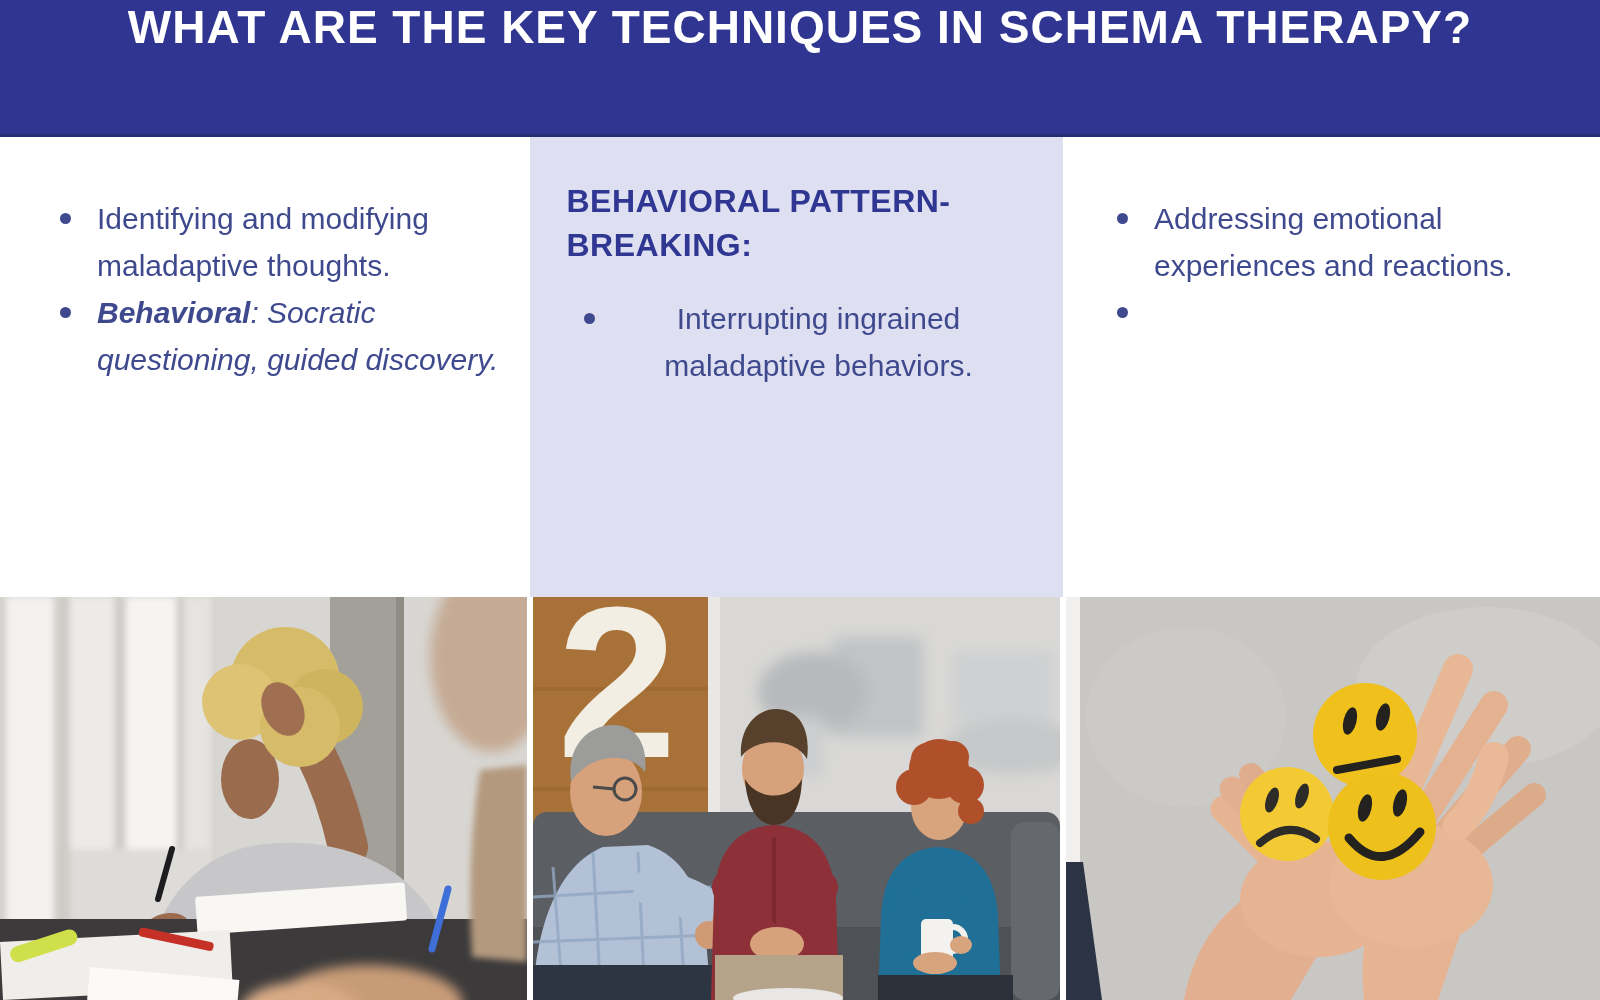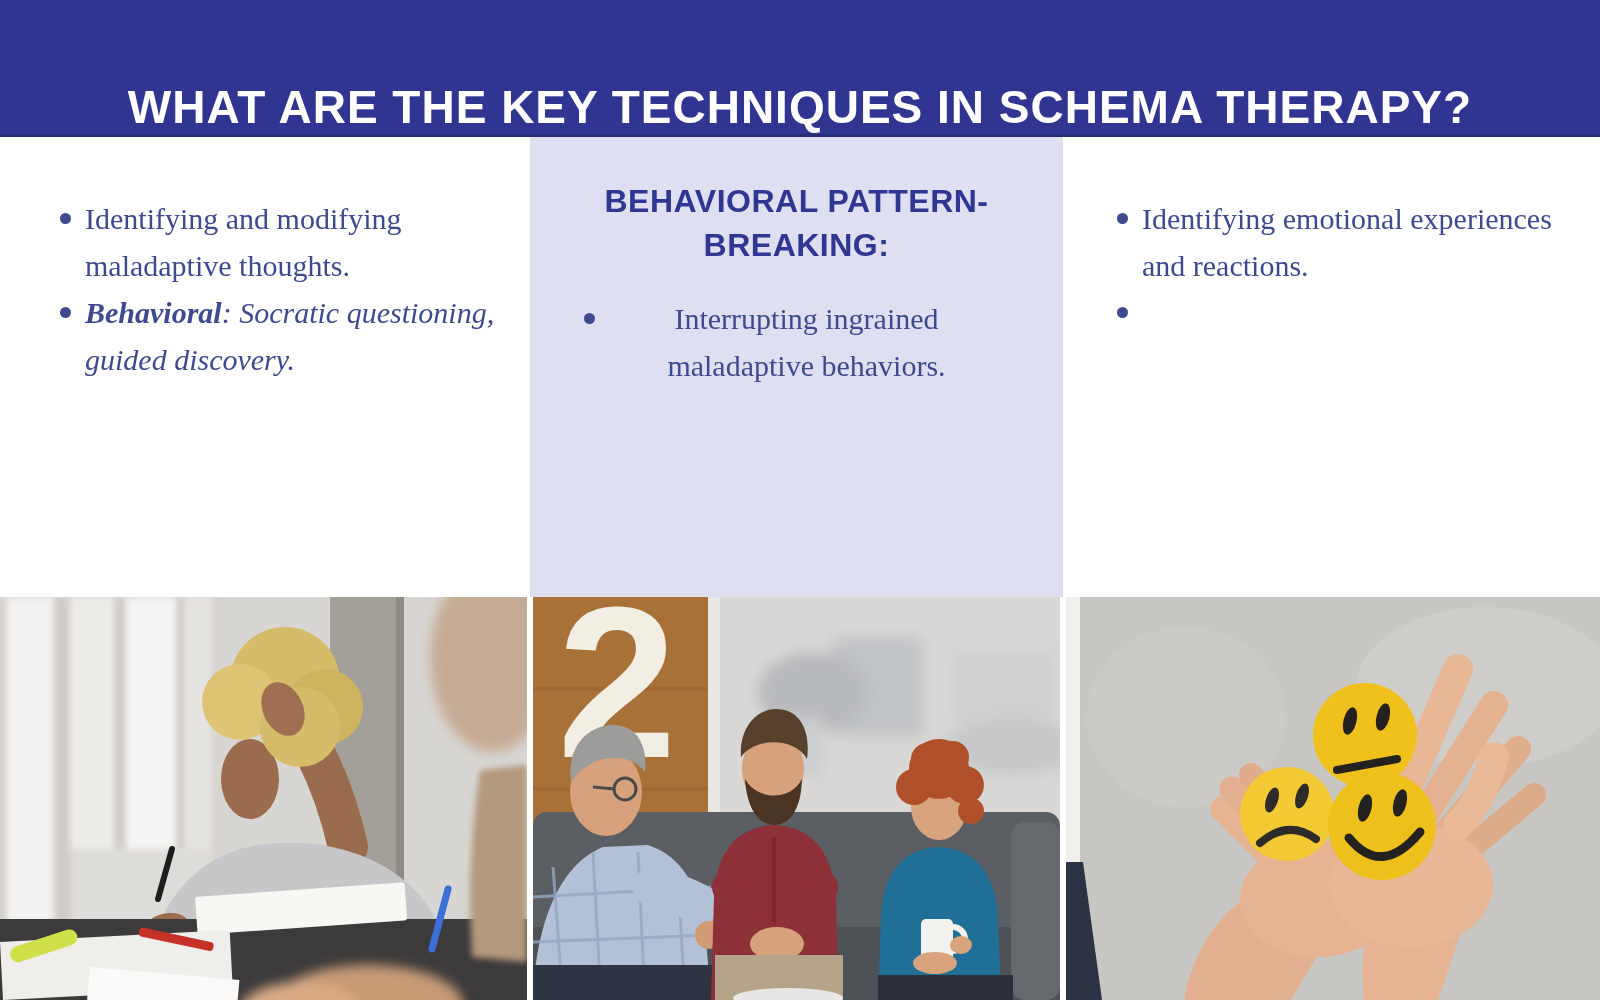"WHAT ARE THE KEY TECHNIQUES" .banner { align-items: flex-end -> flex-start }
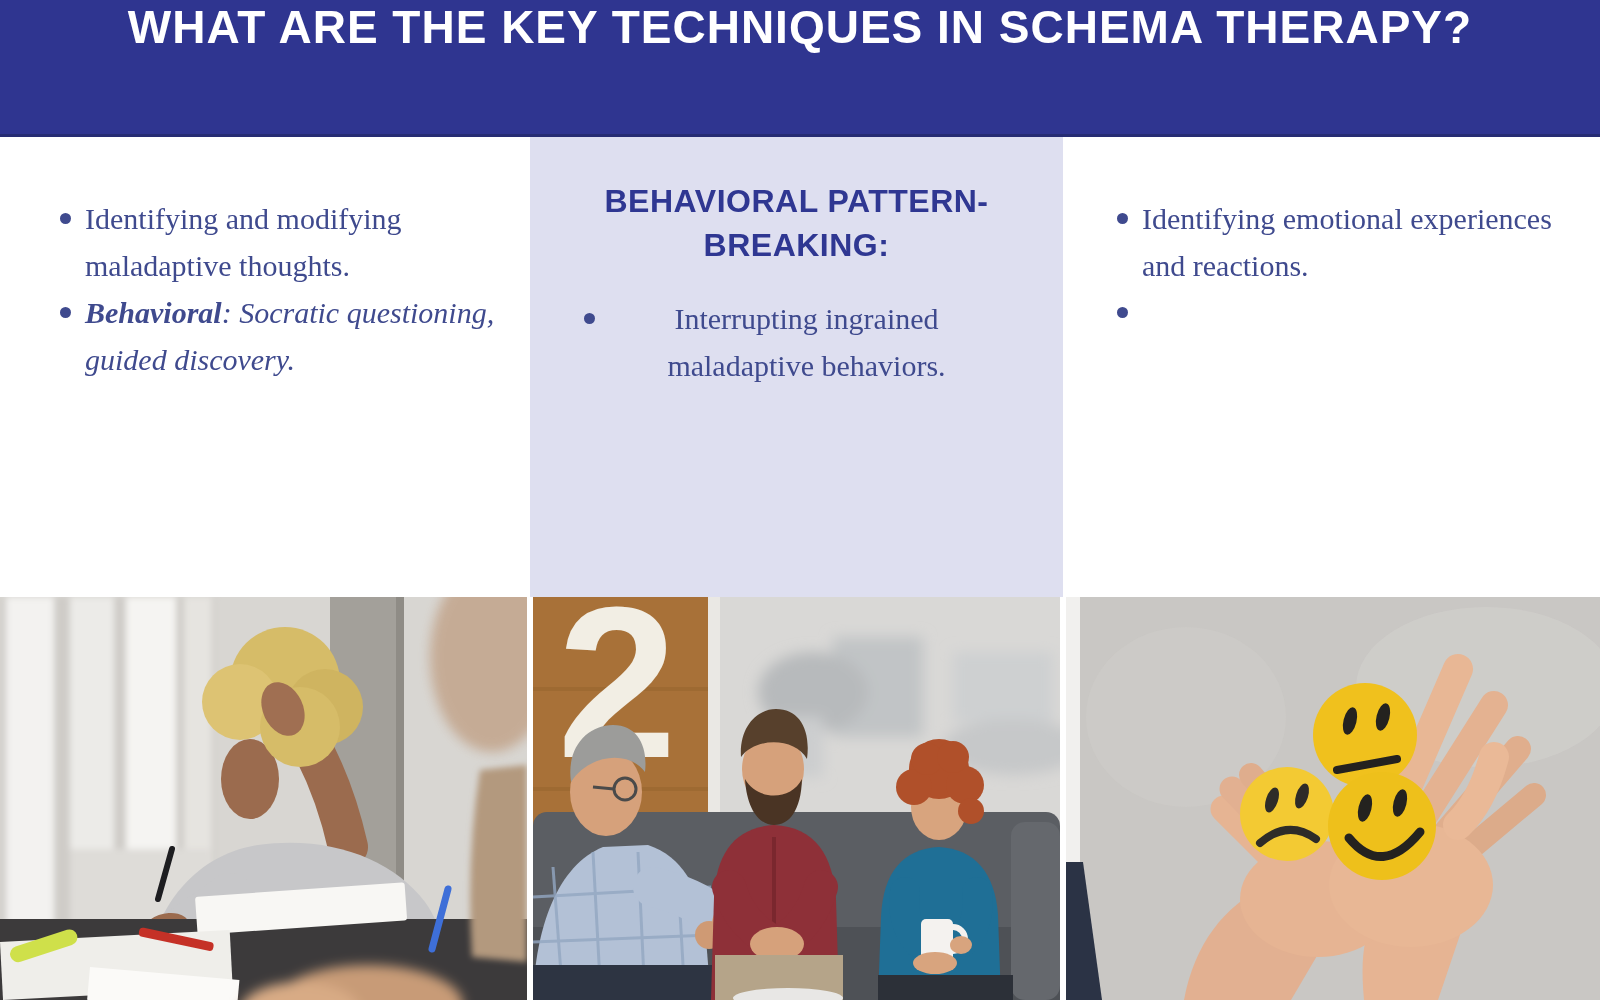"Identifying and modifying maladaptive" ul.bullets li { font-family: Liberation Serif, serif -> none; gap: 14px -> 26px }
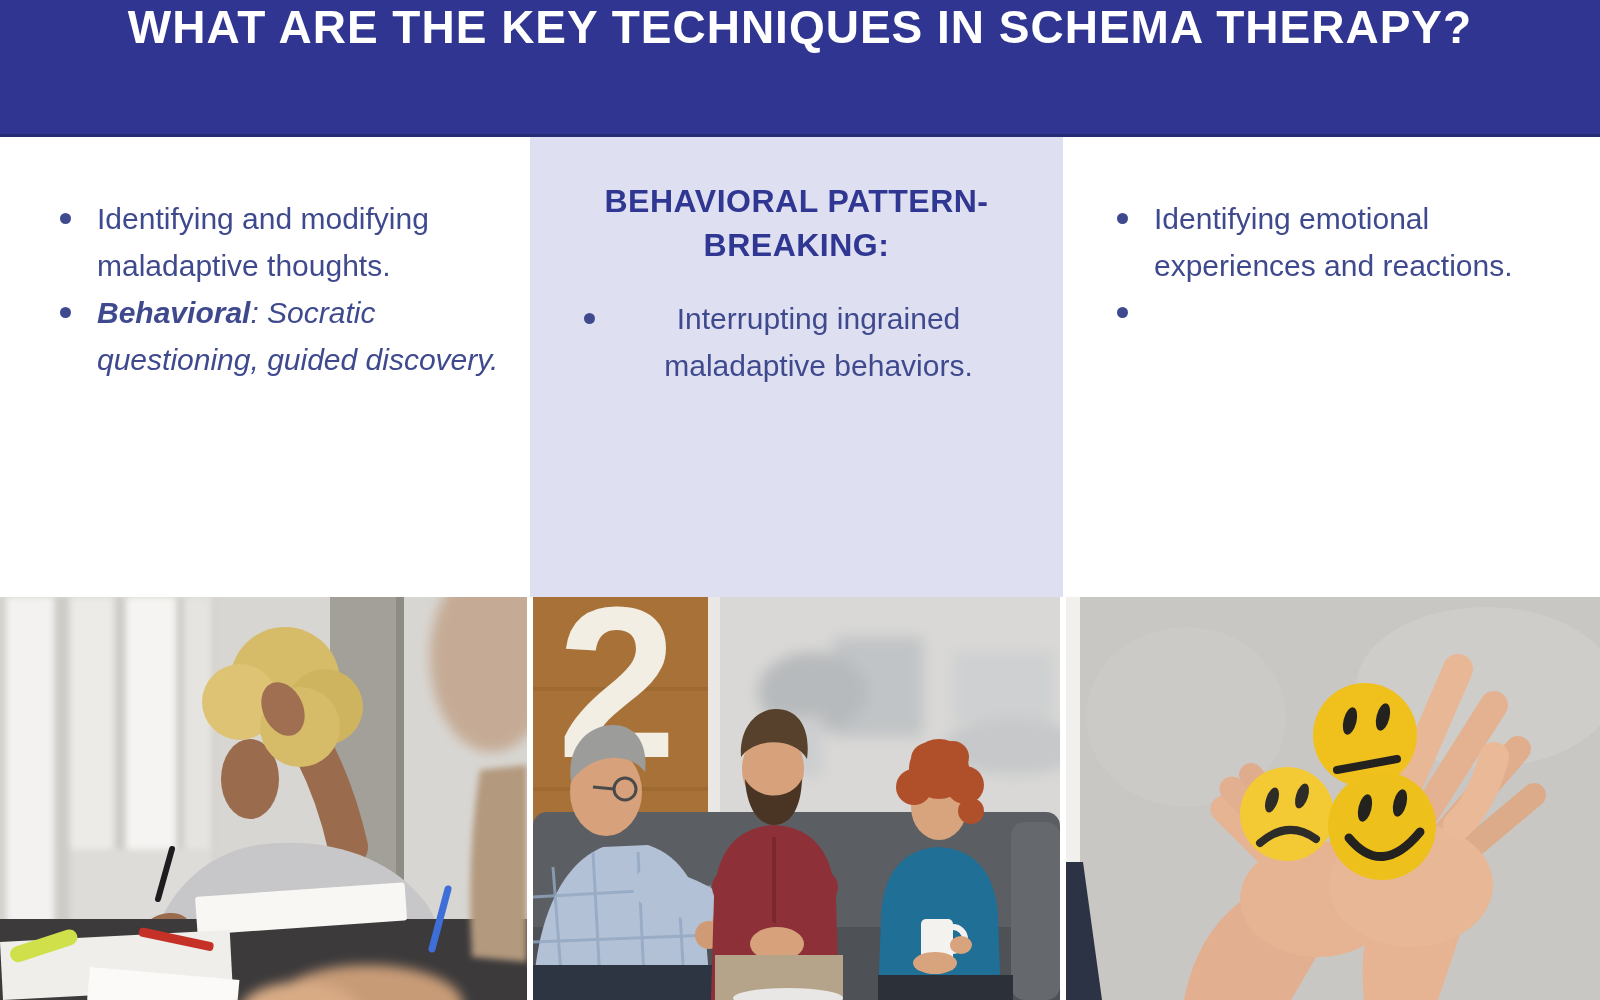"BEHAVIORAL PATTERN-BREAKING:" h2.col-heading { text-align: center -> left }
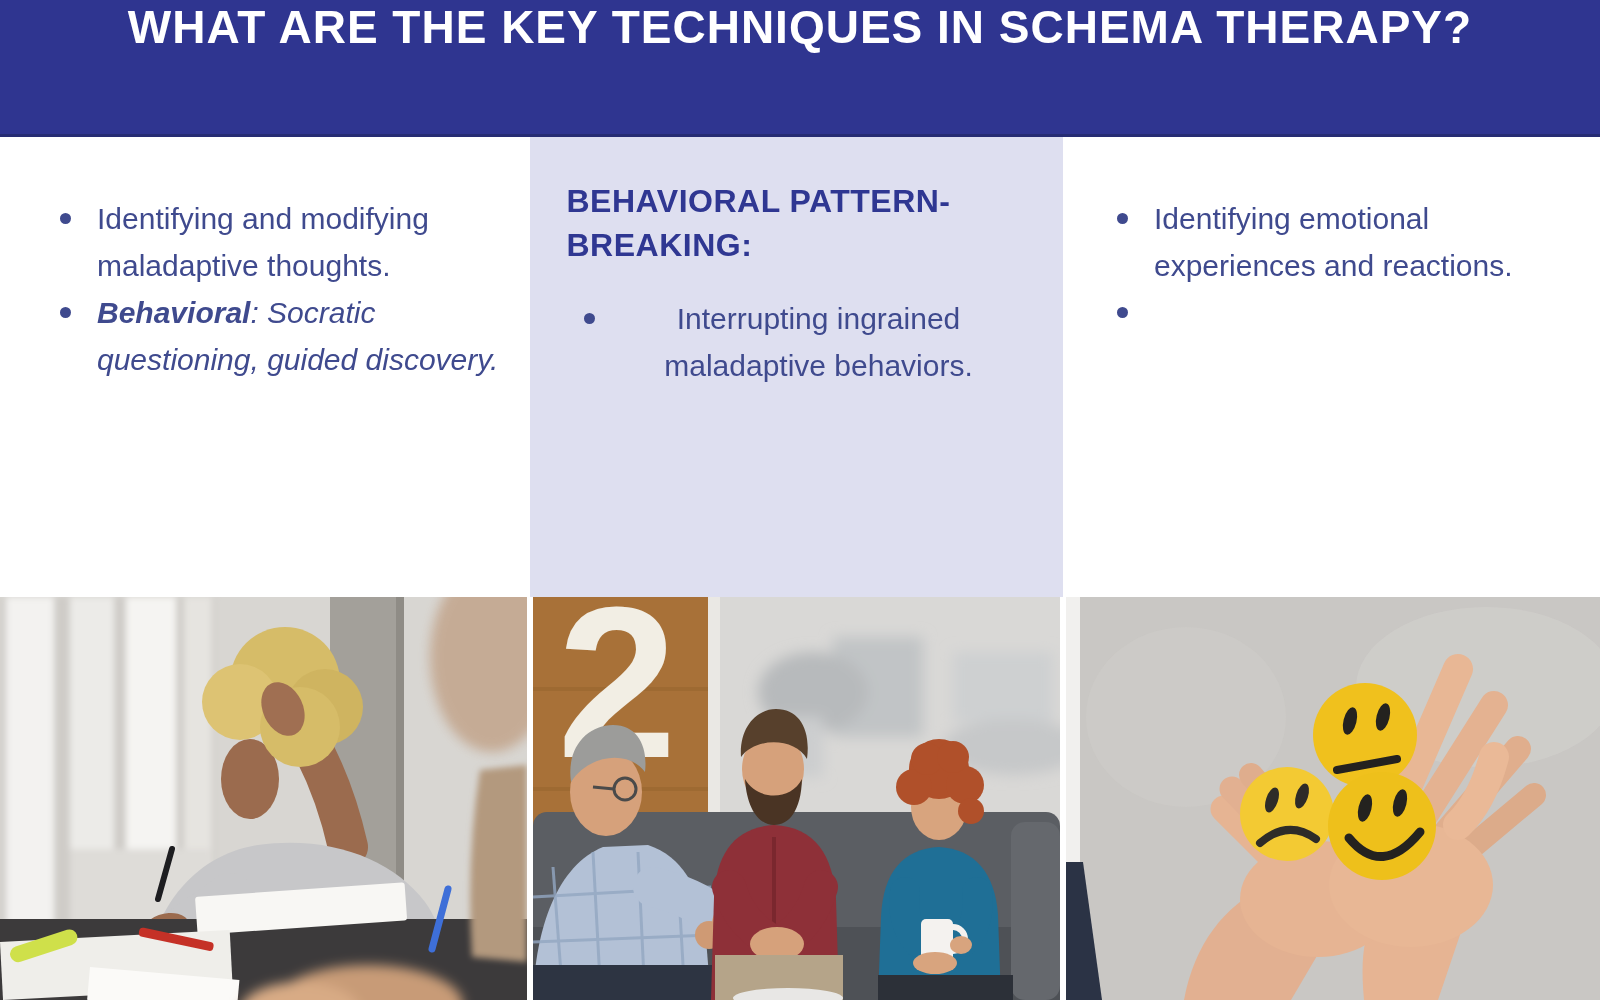"Identifying emotional experiences and" p.btext { text: Identifying -> Addressing }
